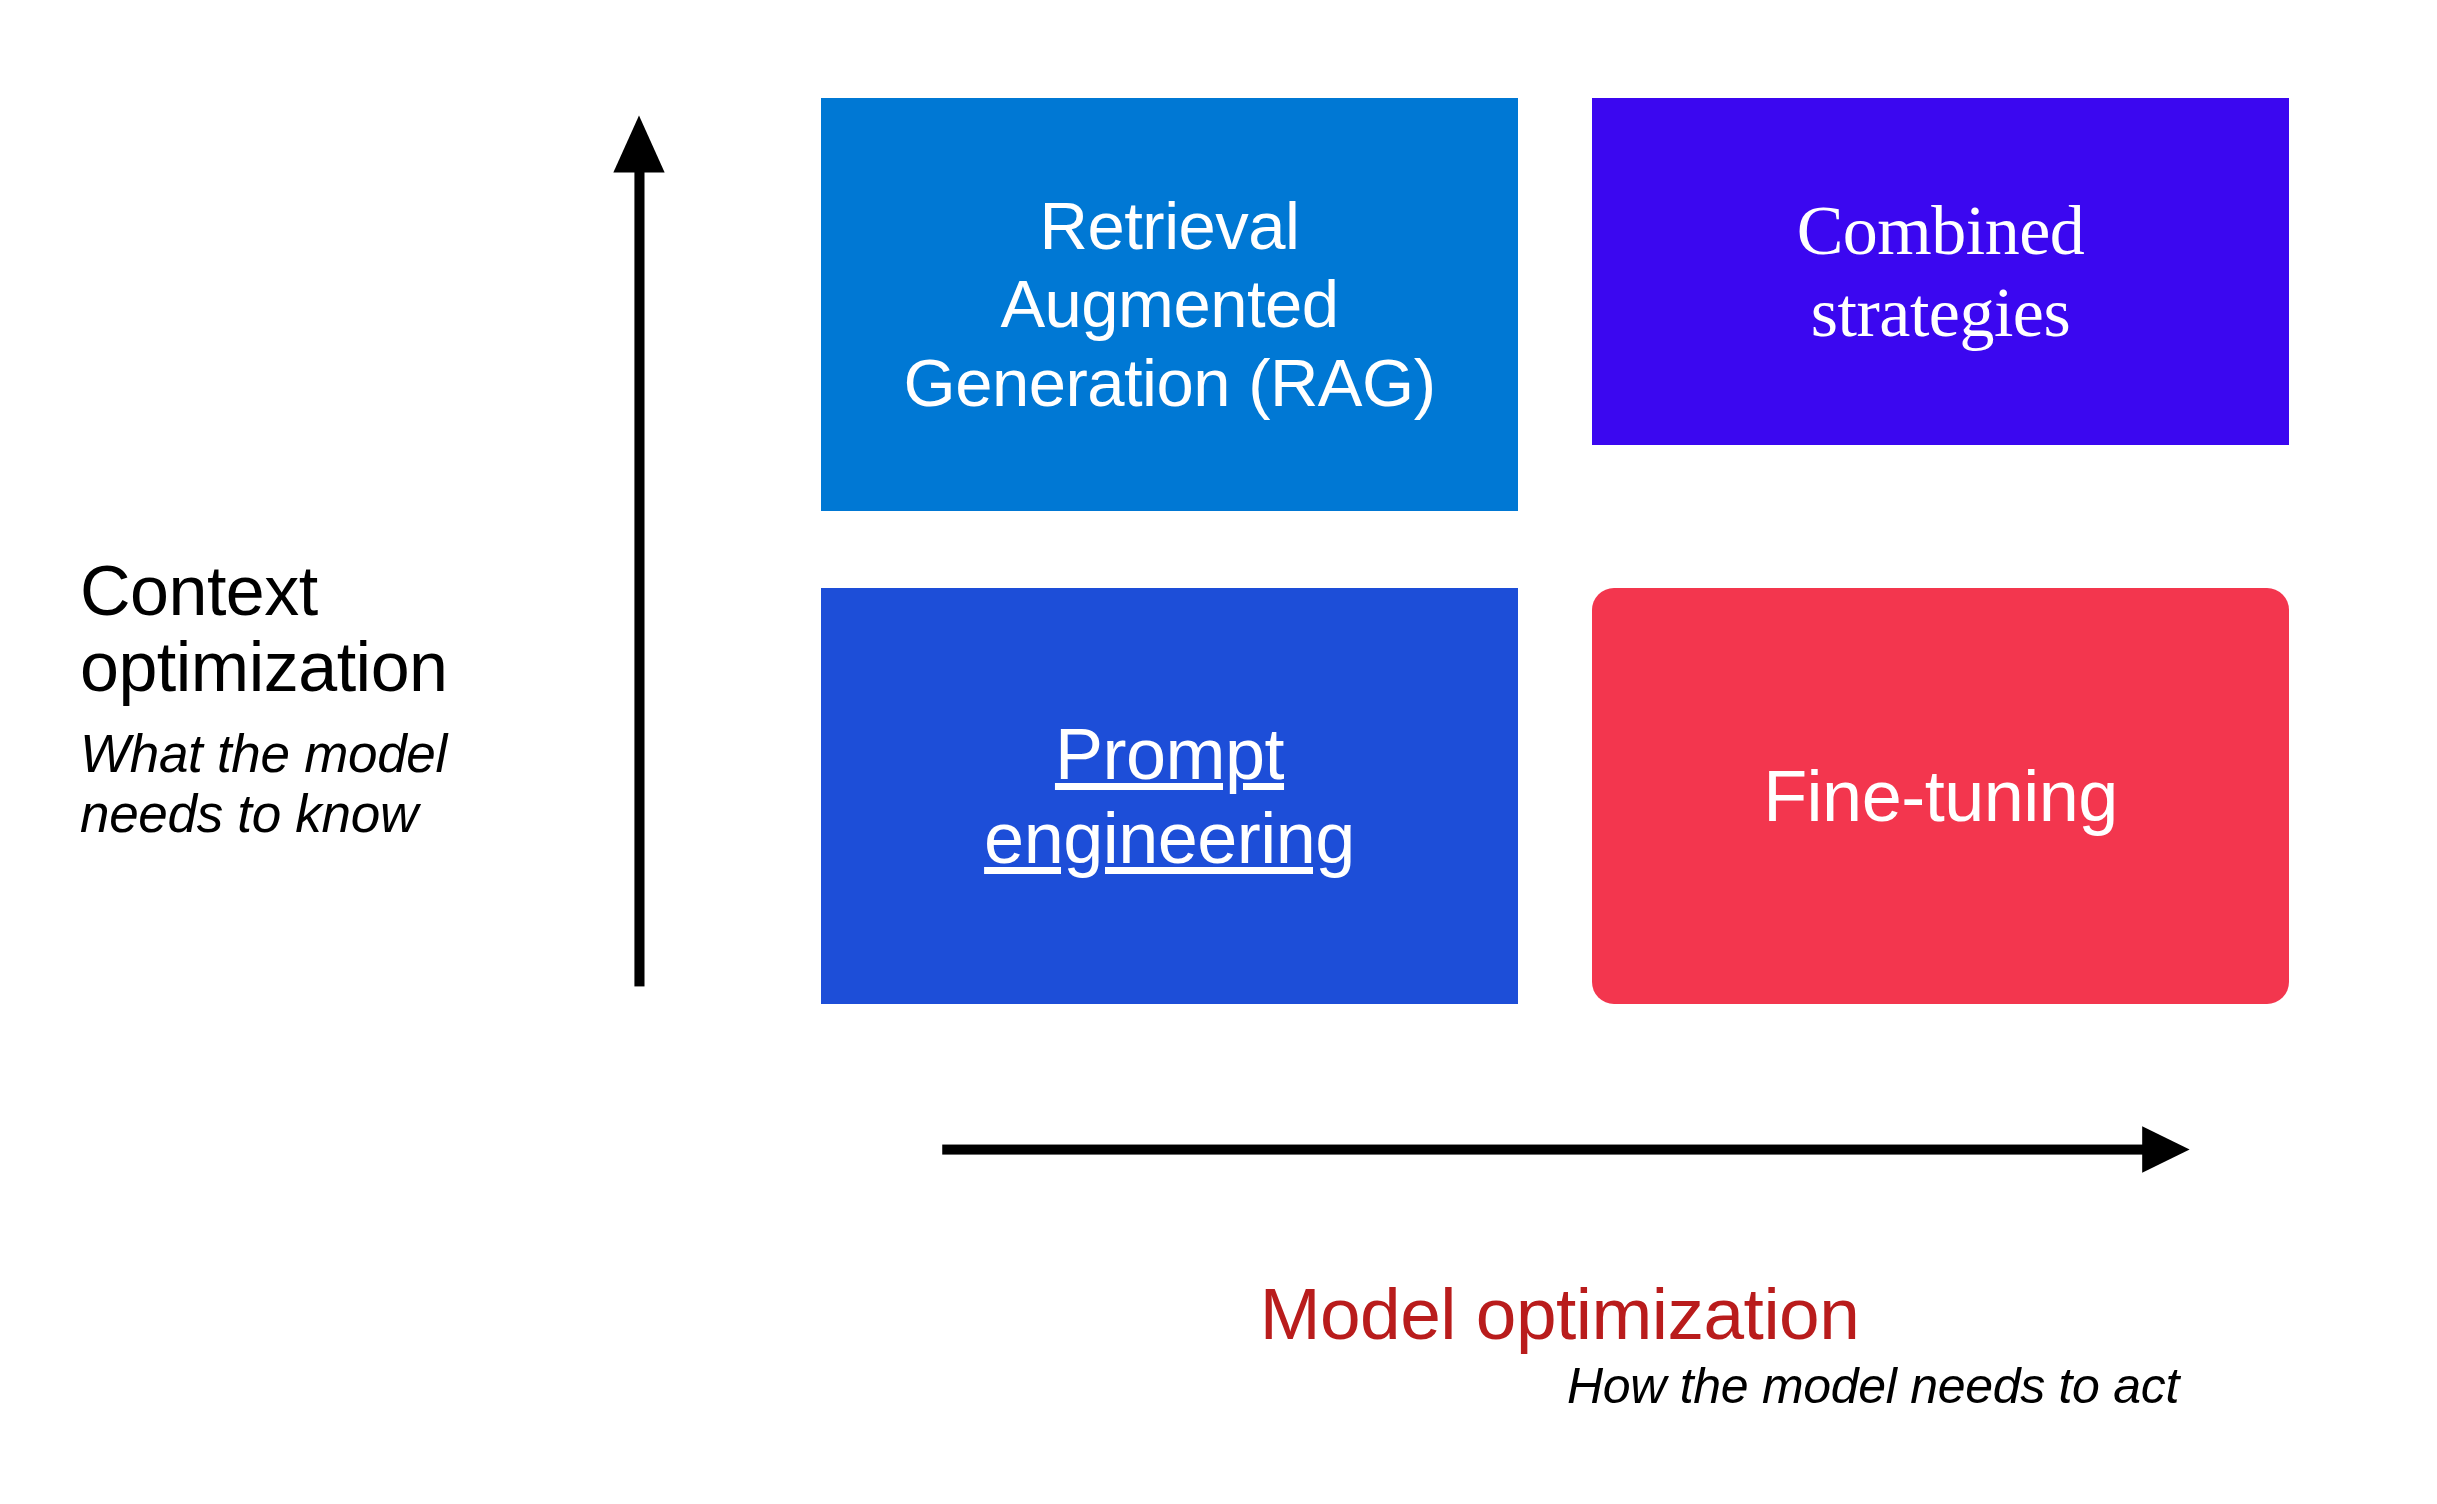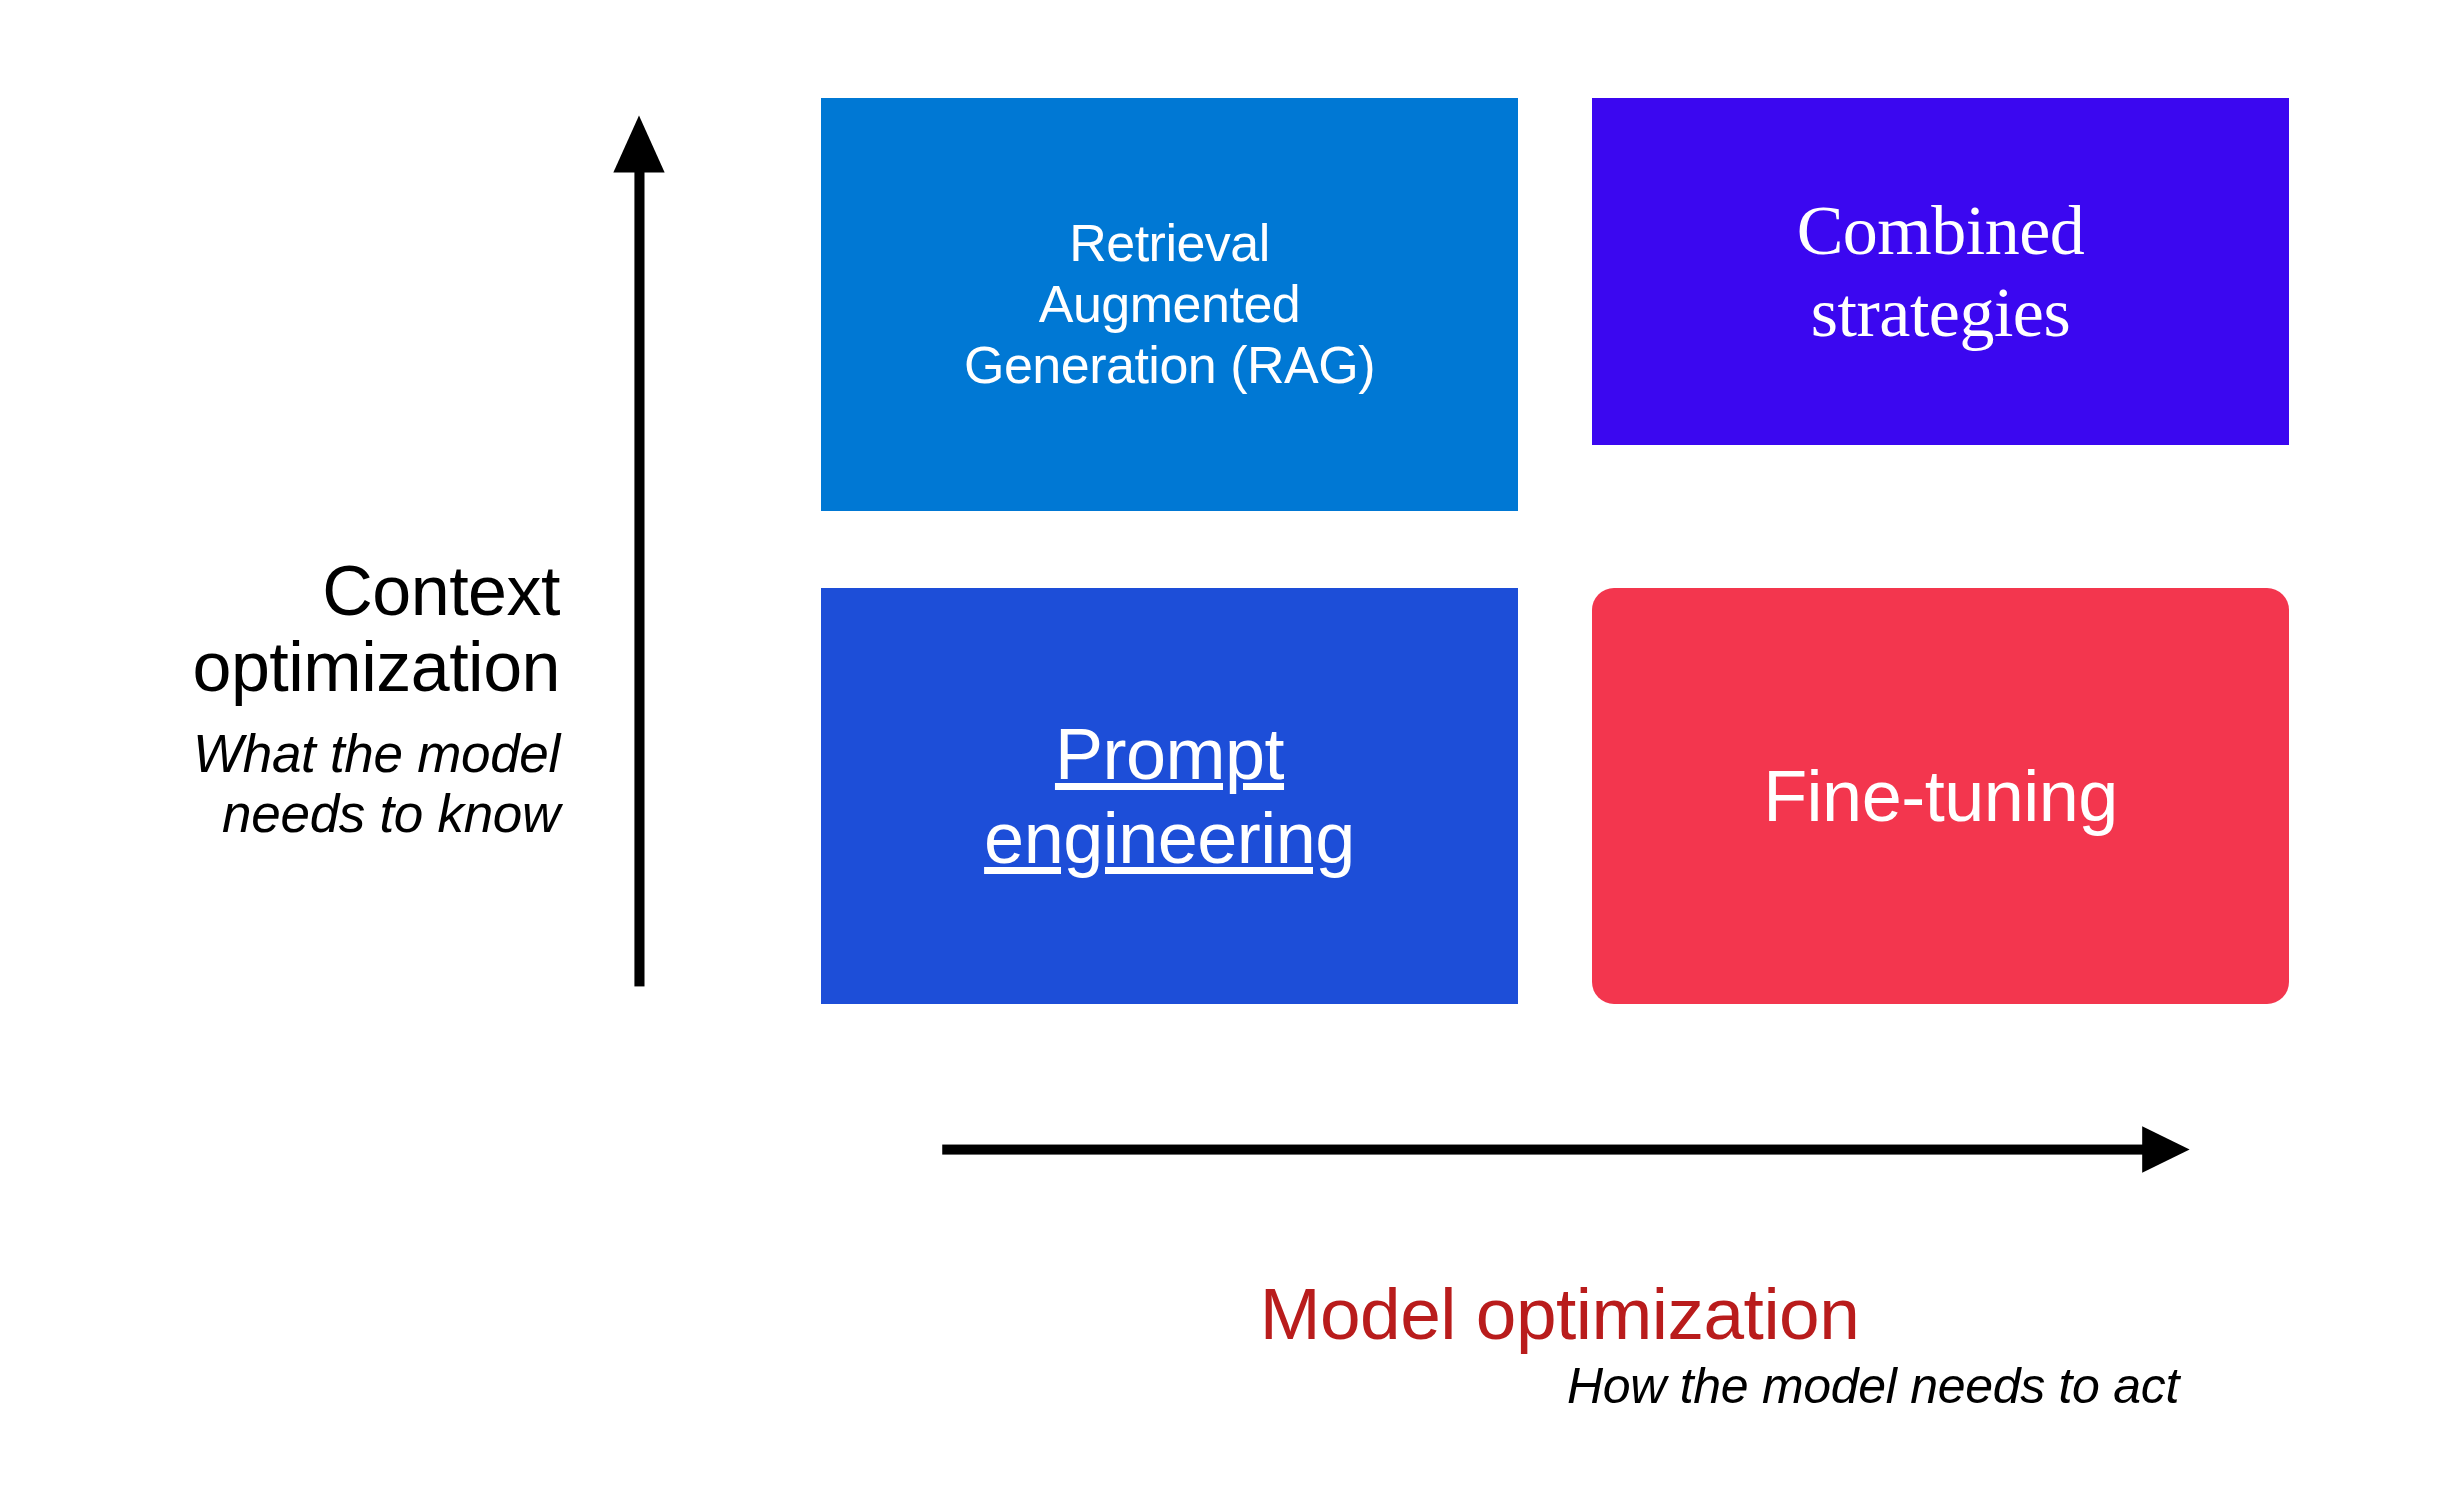"Retrieval" #quad-rag { font-size: 52px -> 67px }
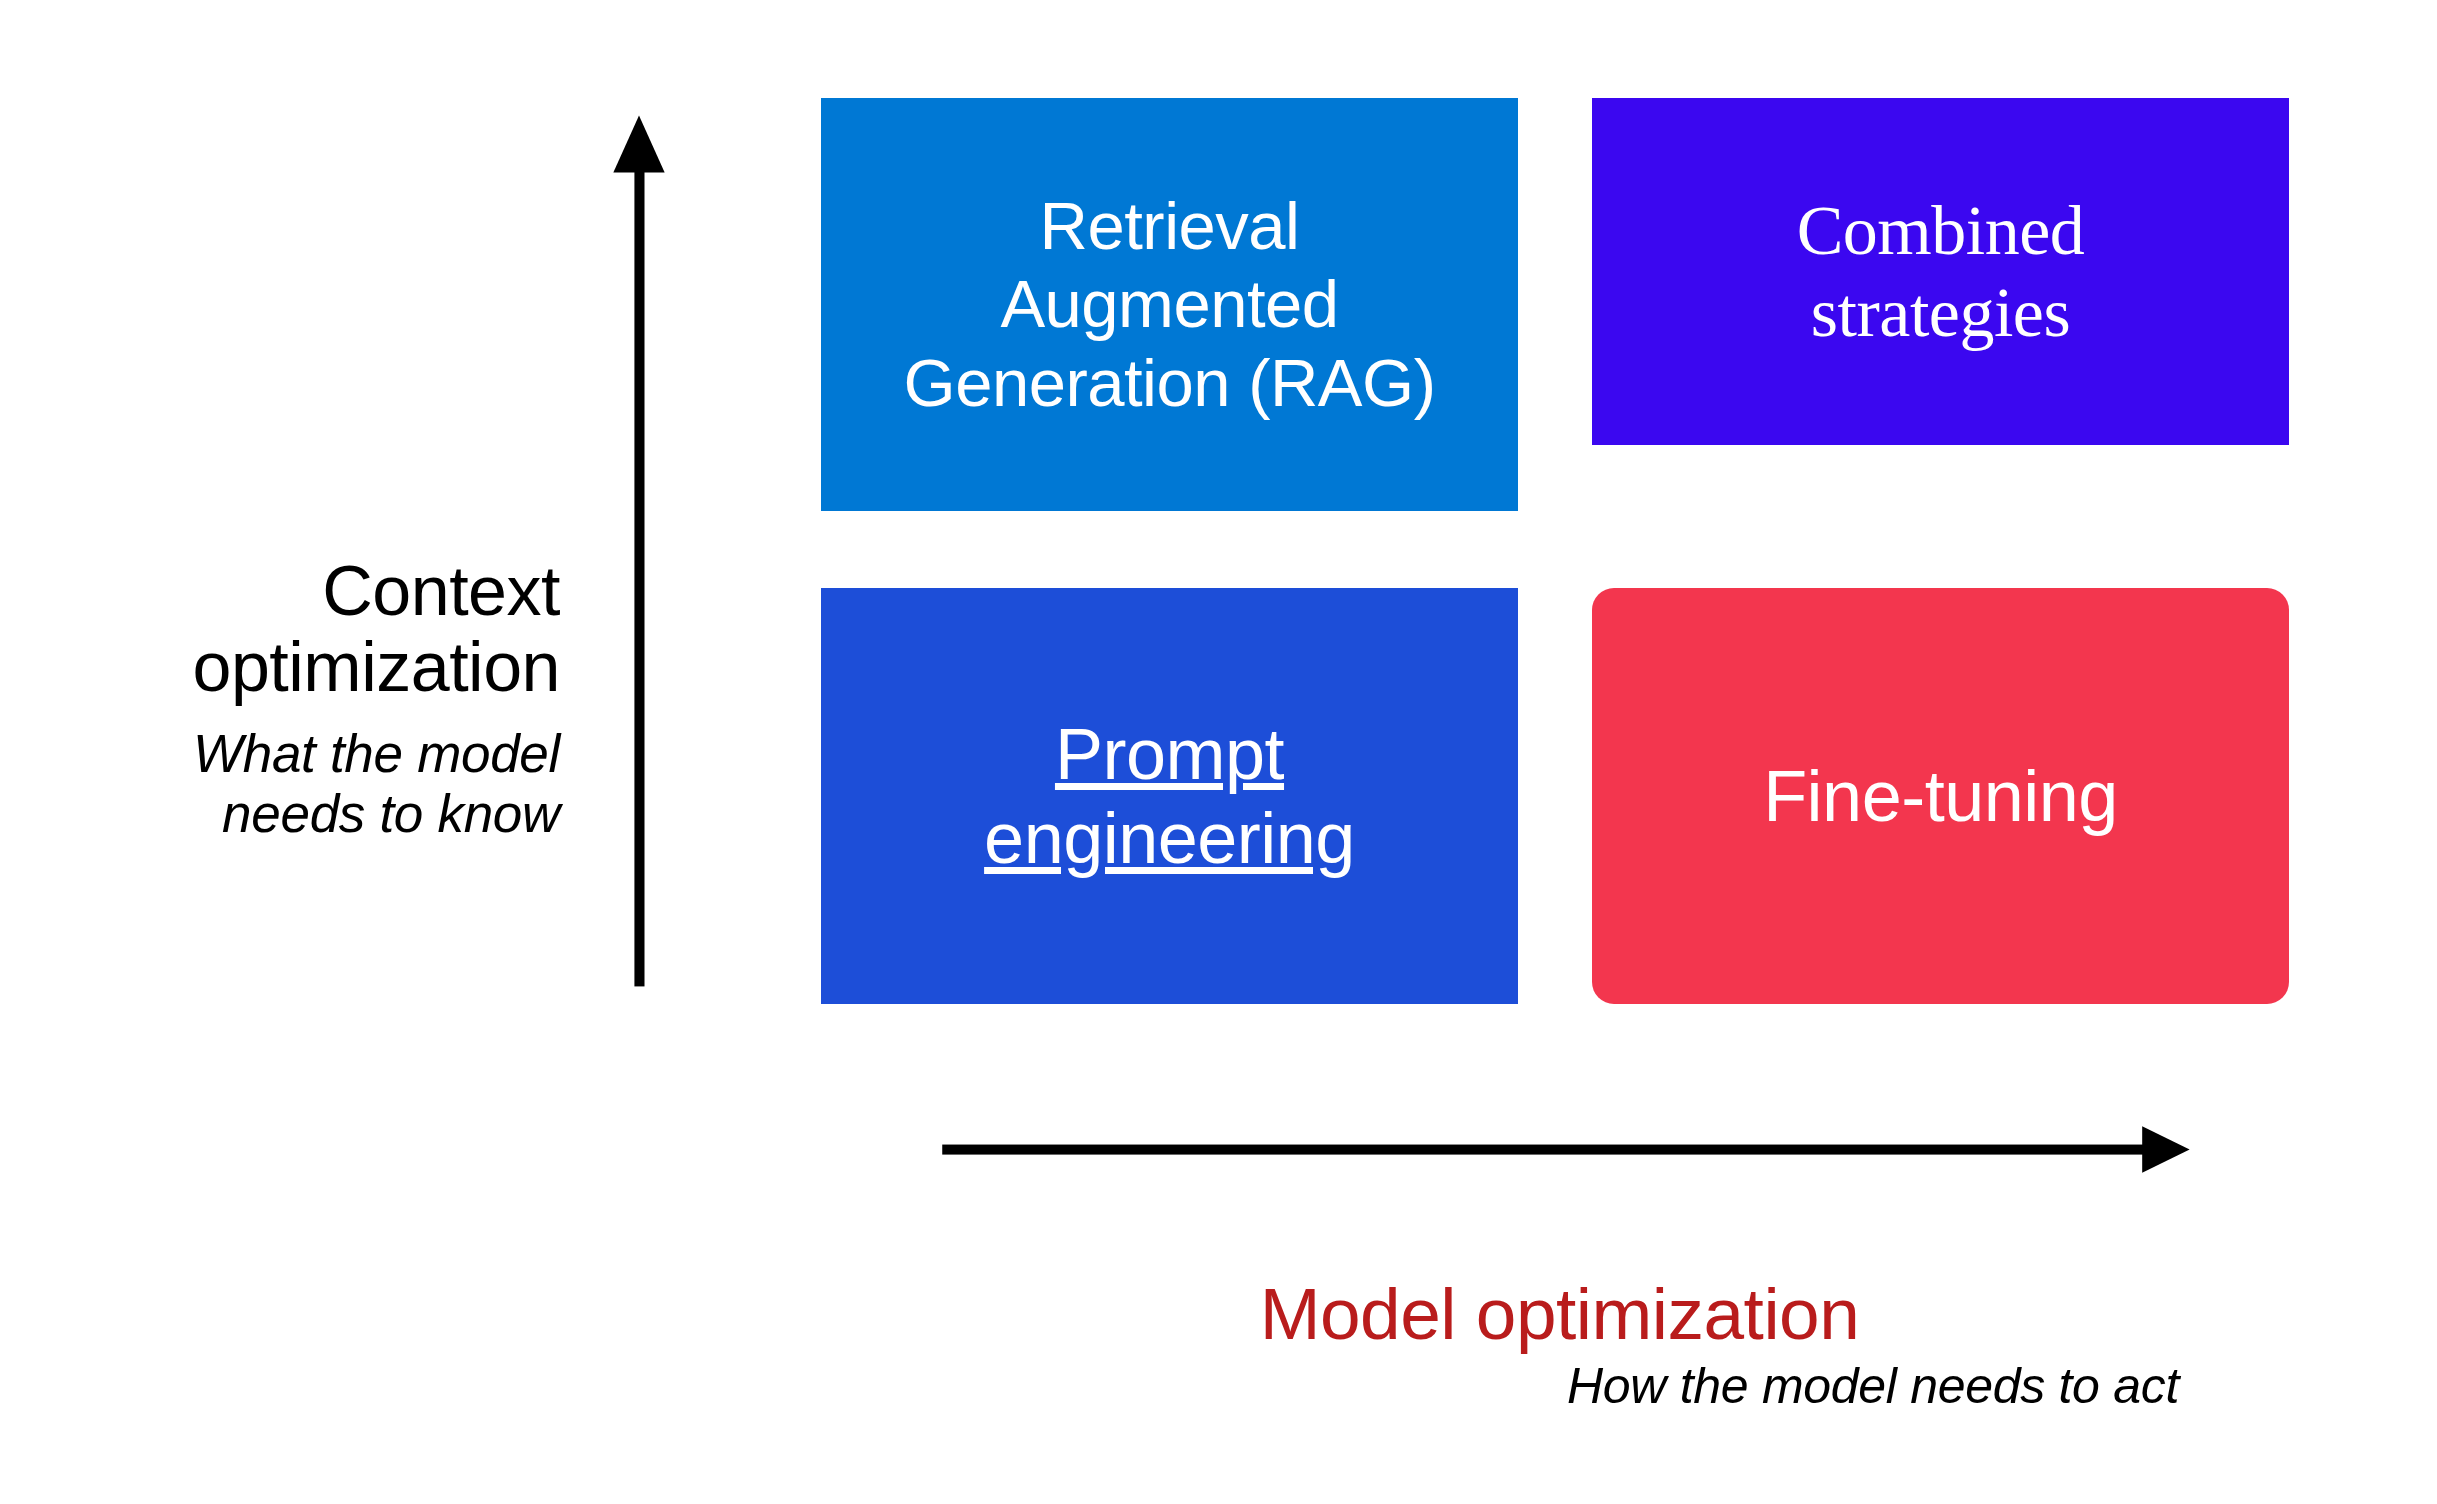"Context" #y-axis-label { left: 74px -> 80px; text-align: right -> left }
